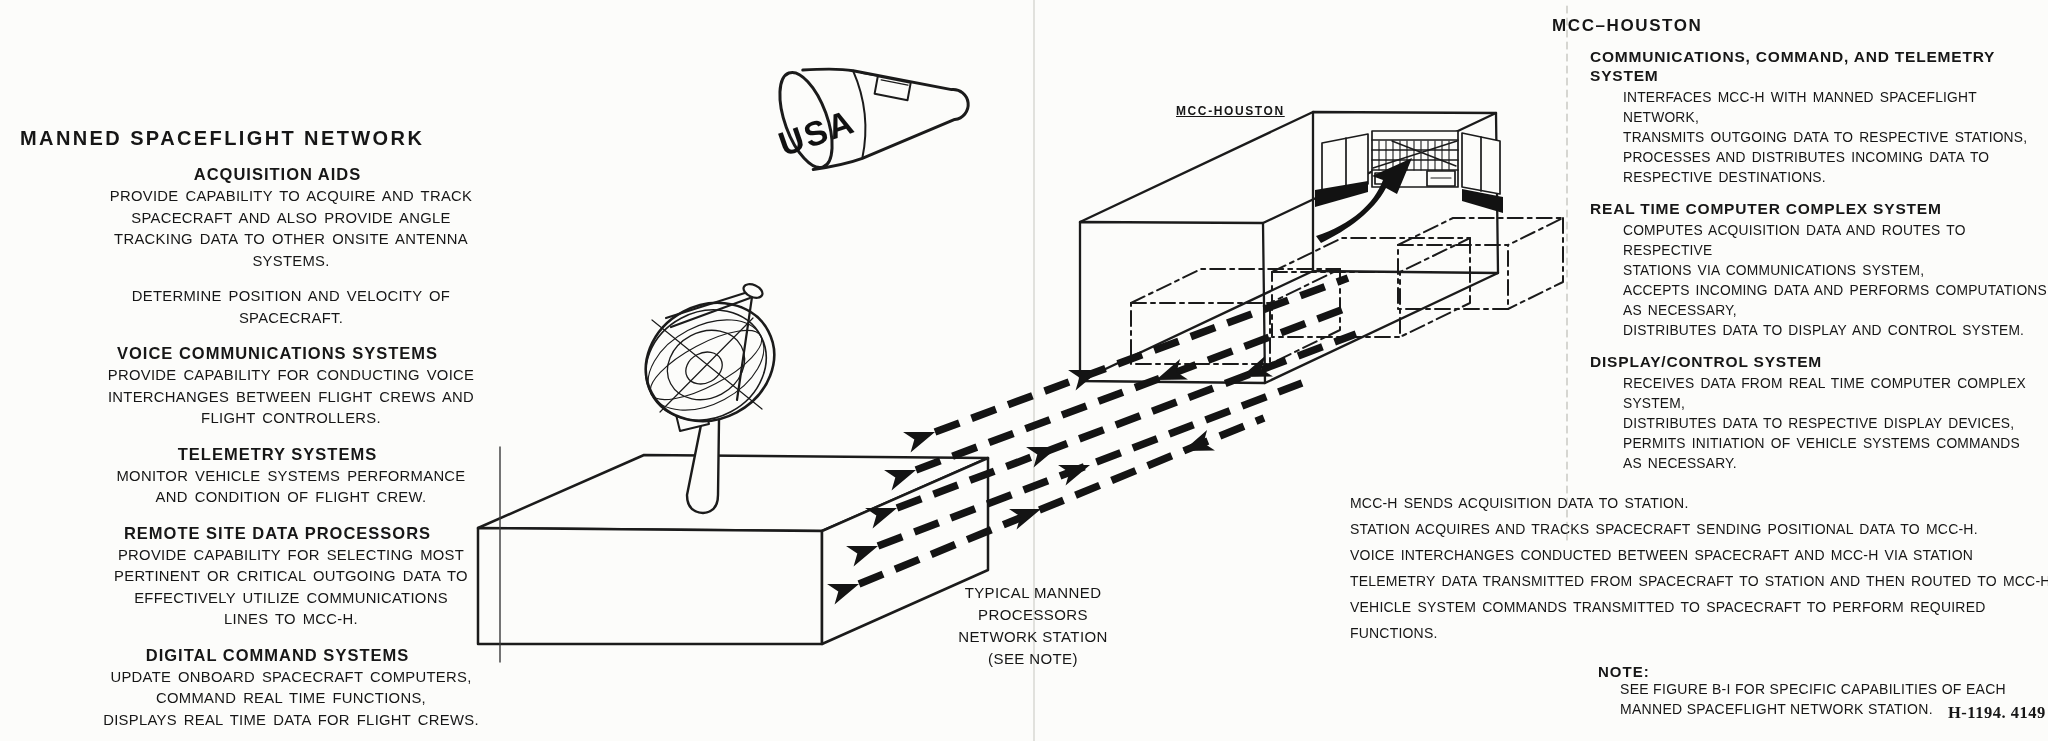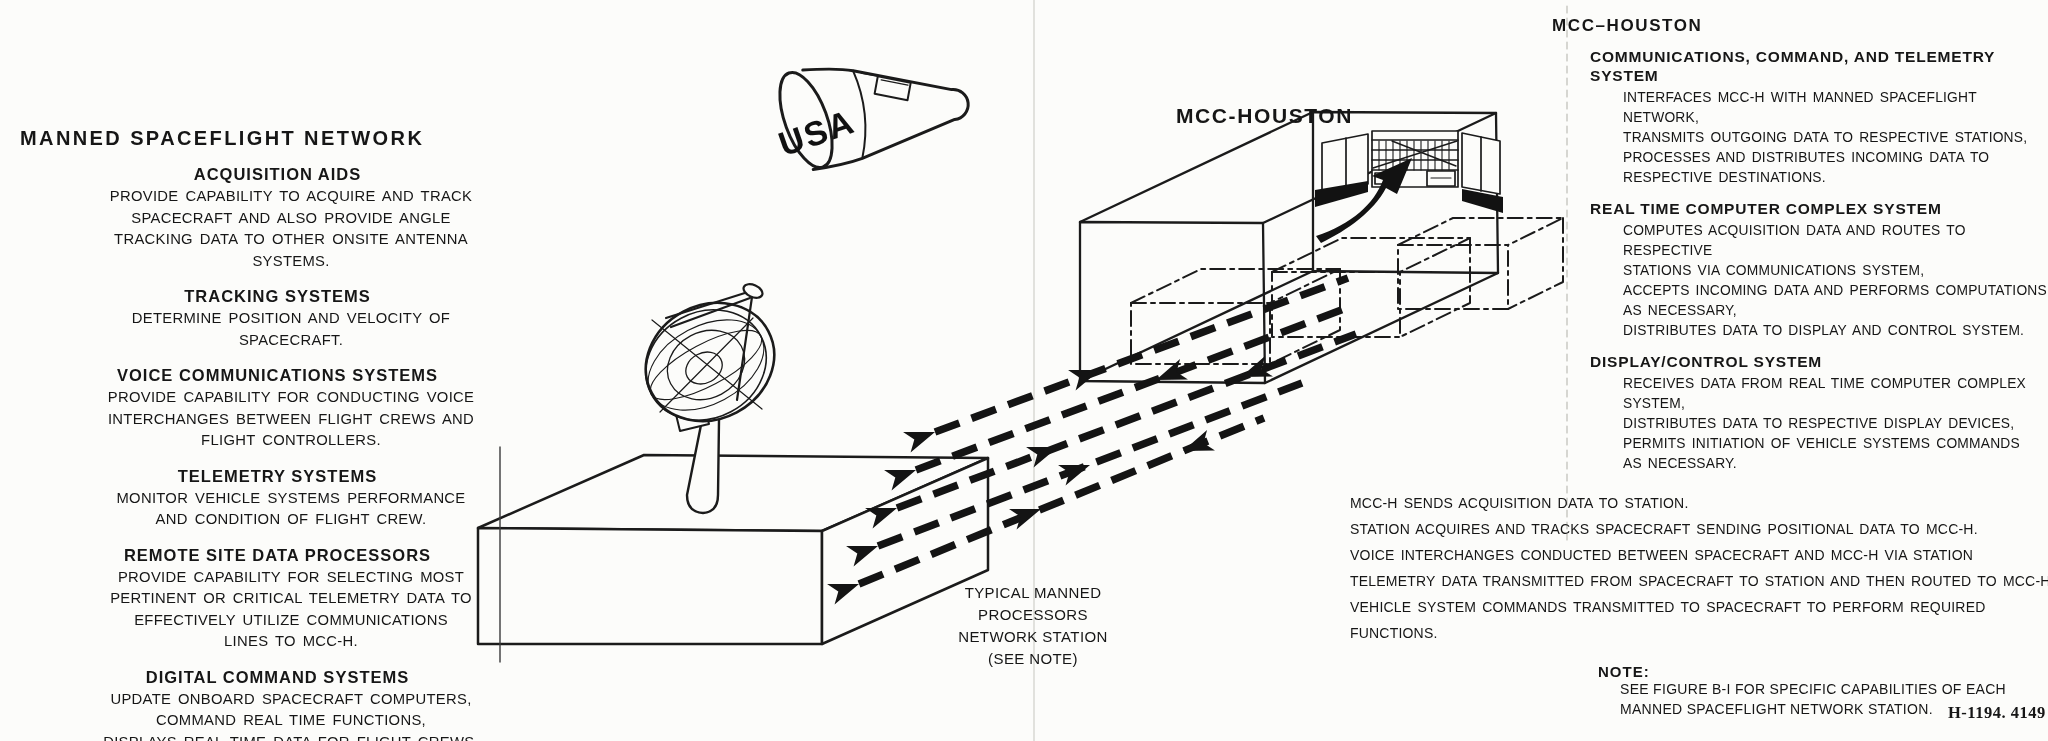"MCC-HOUSTON" .bldg-label { font-size: 21px -> 12px; text-decoration: none -> underline }
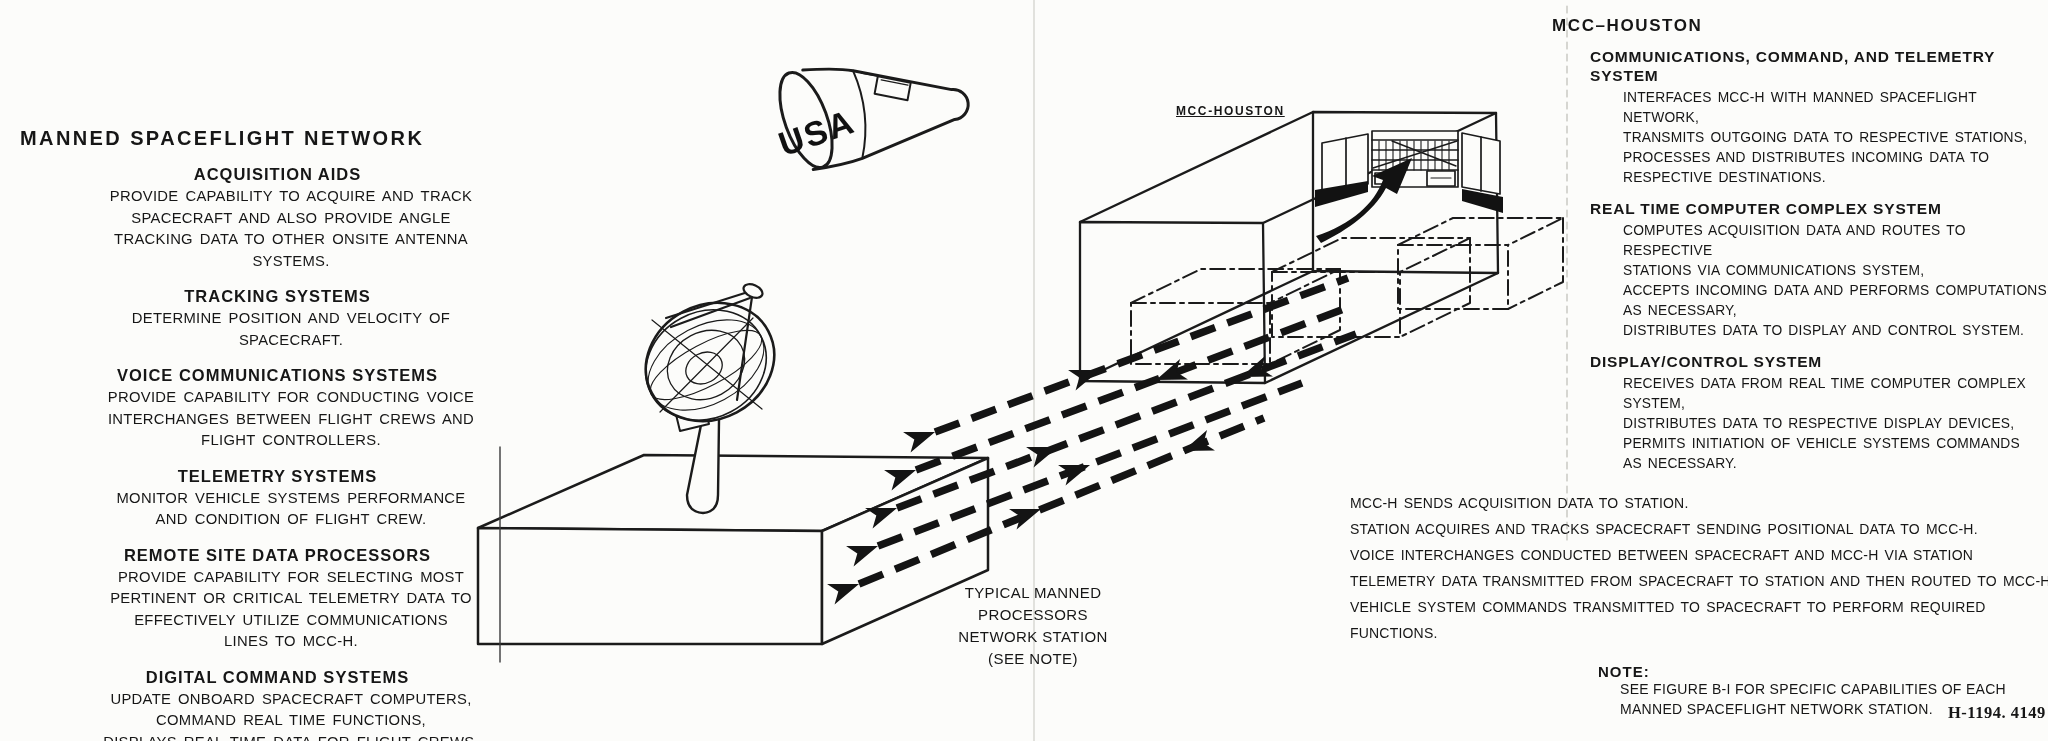"TRACKING SYSTEMS" div.sec-h { html: <div>TRACKING SYSTEMS</div> -> none }
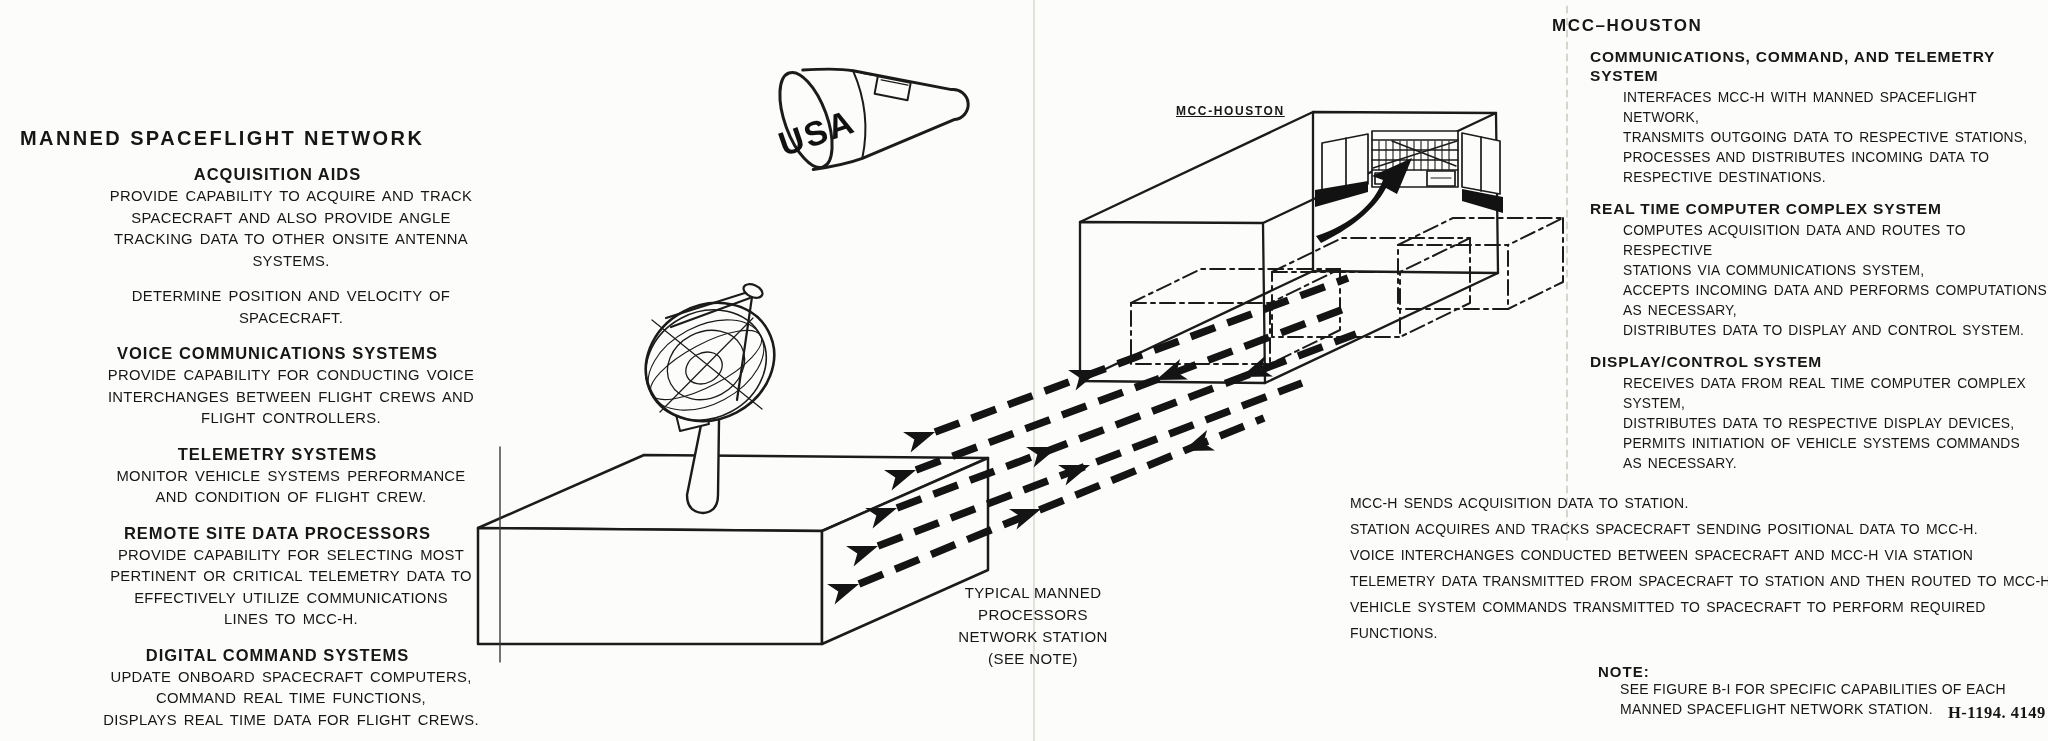"PERTINENT OR CRITICAL TELEMETRY DATA" div.ln { text: TELEMETRY -> OUTGOING }
